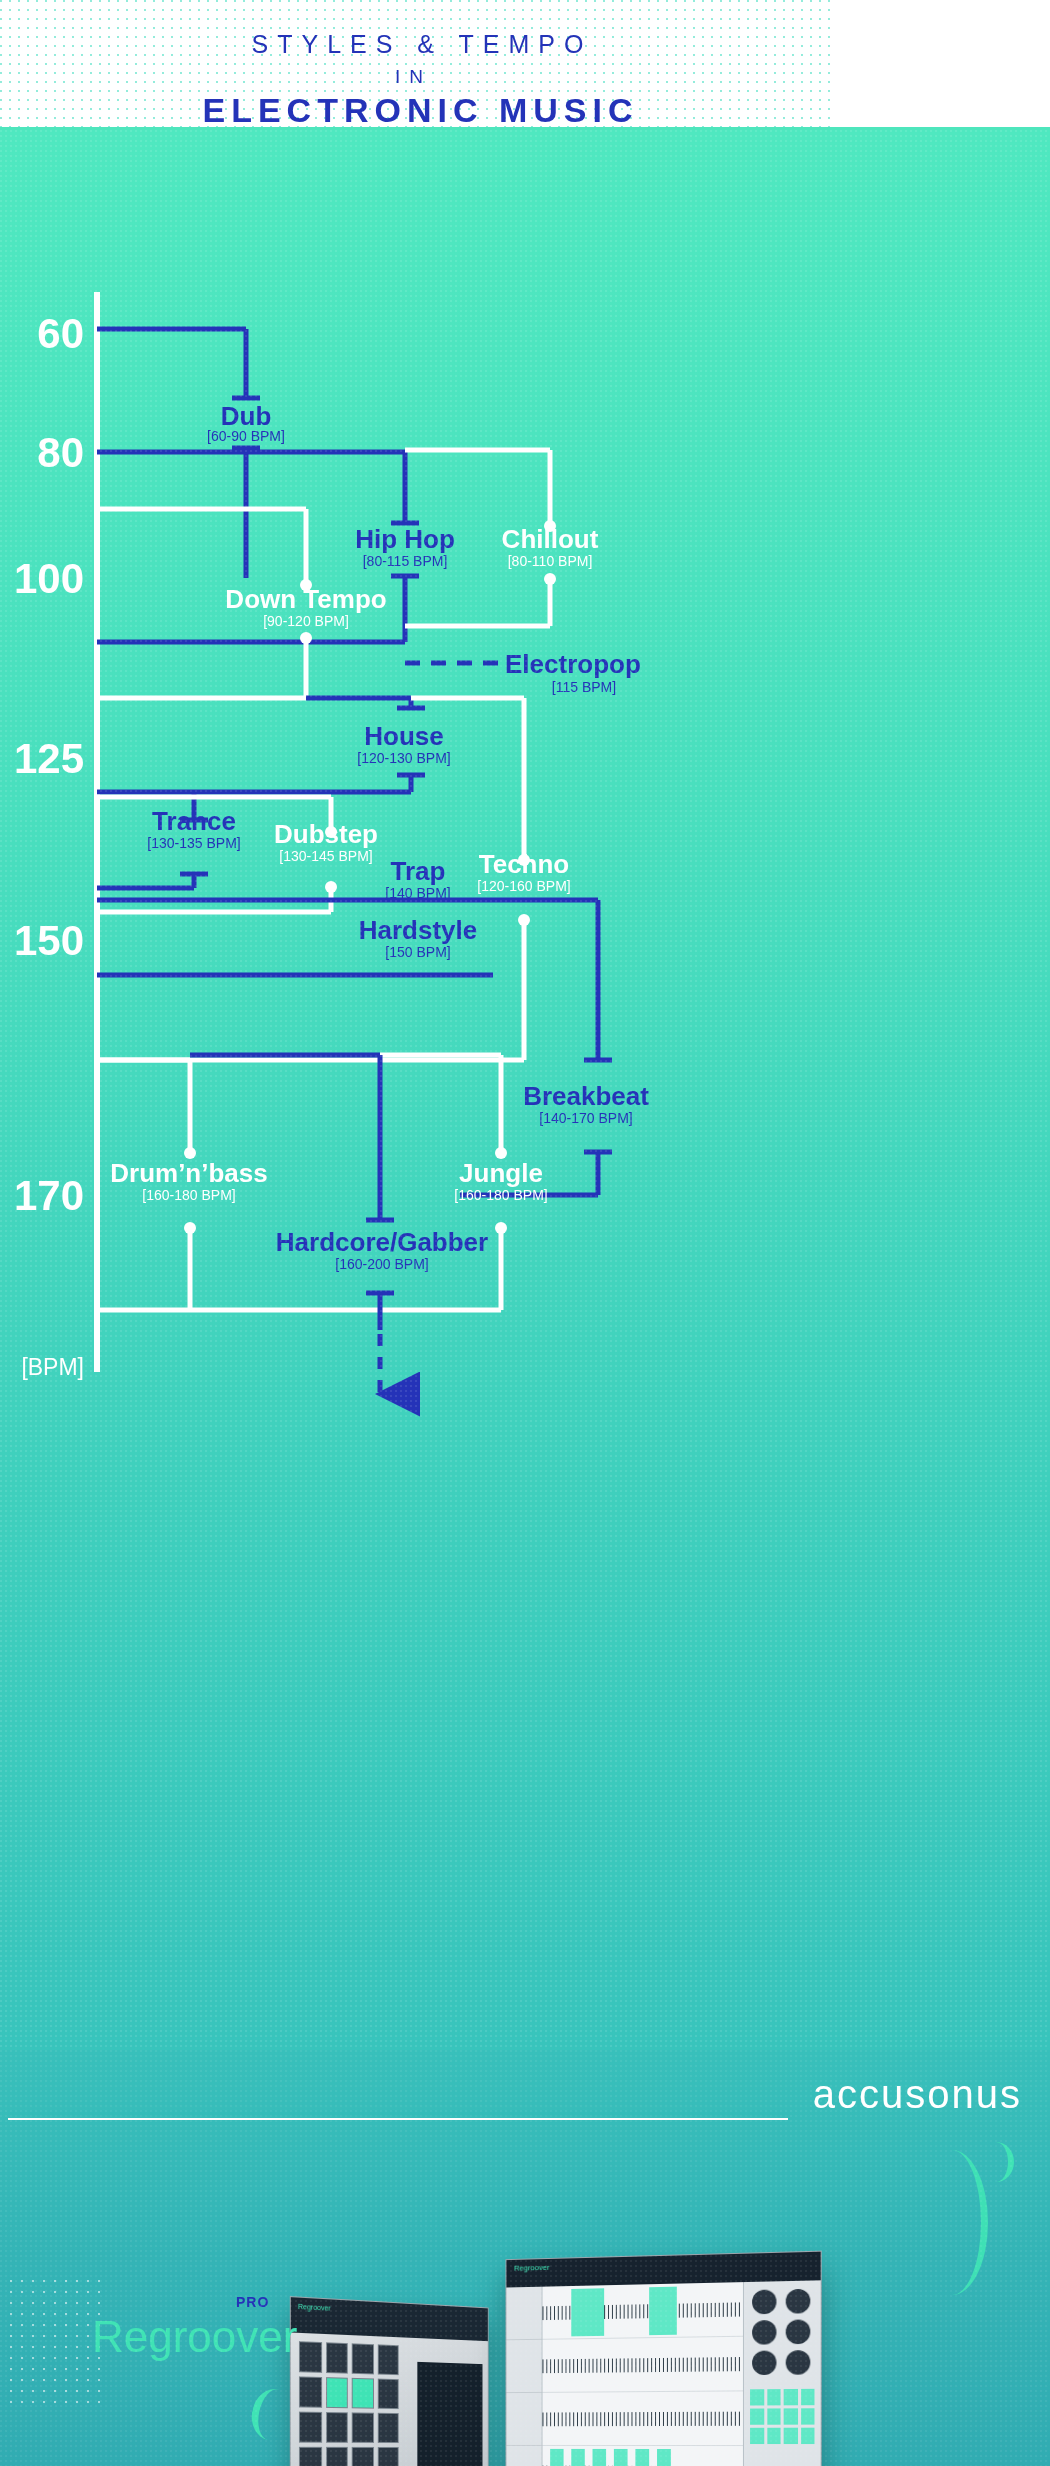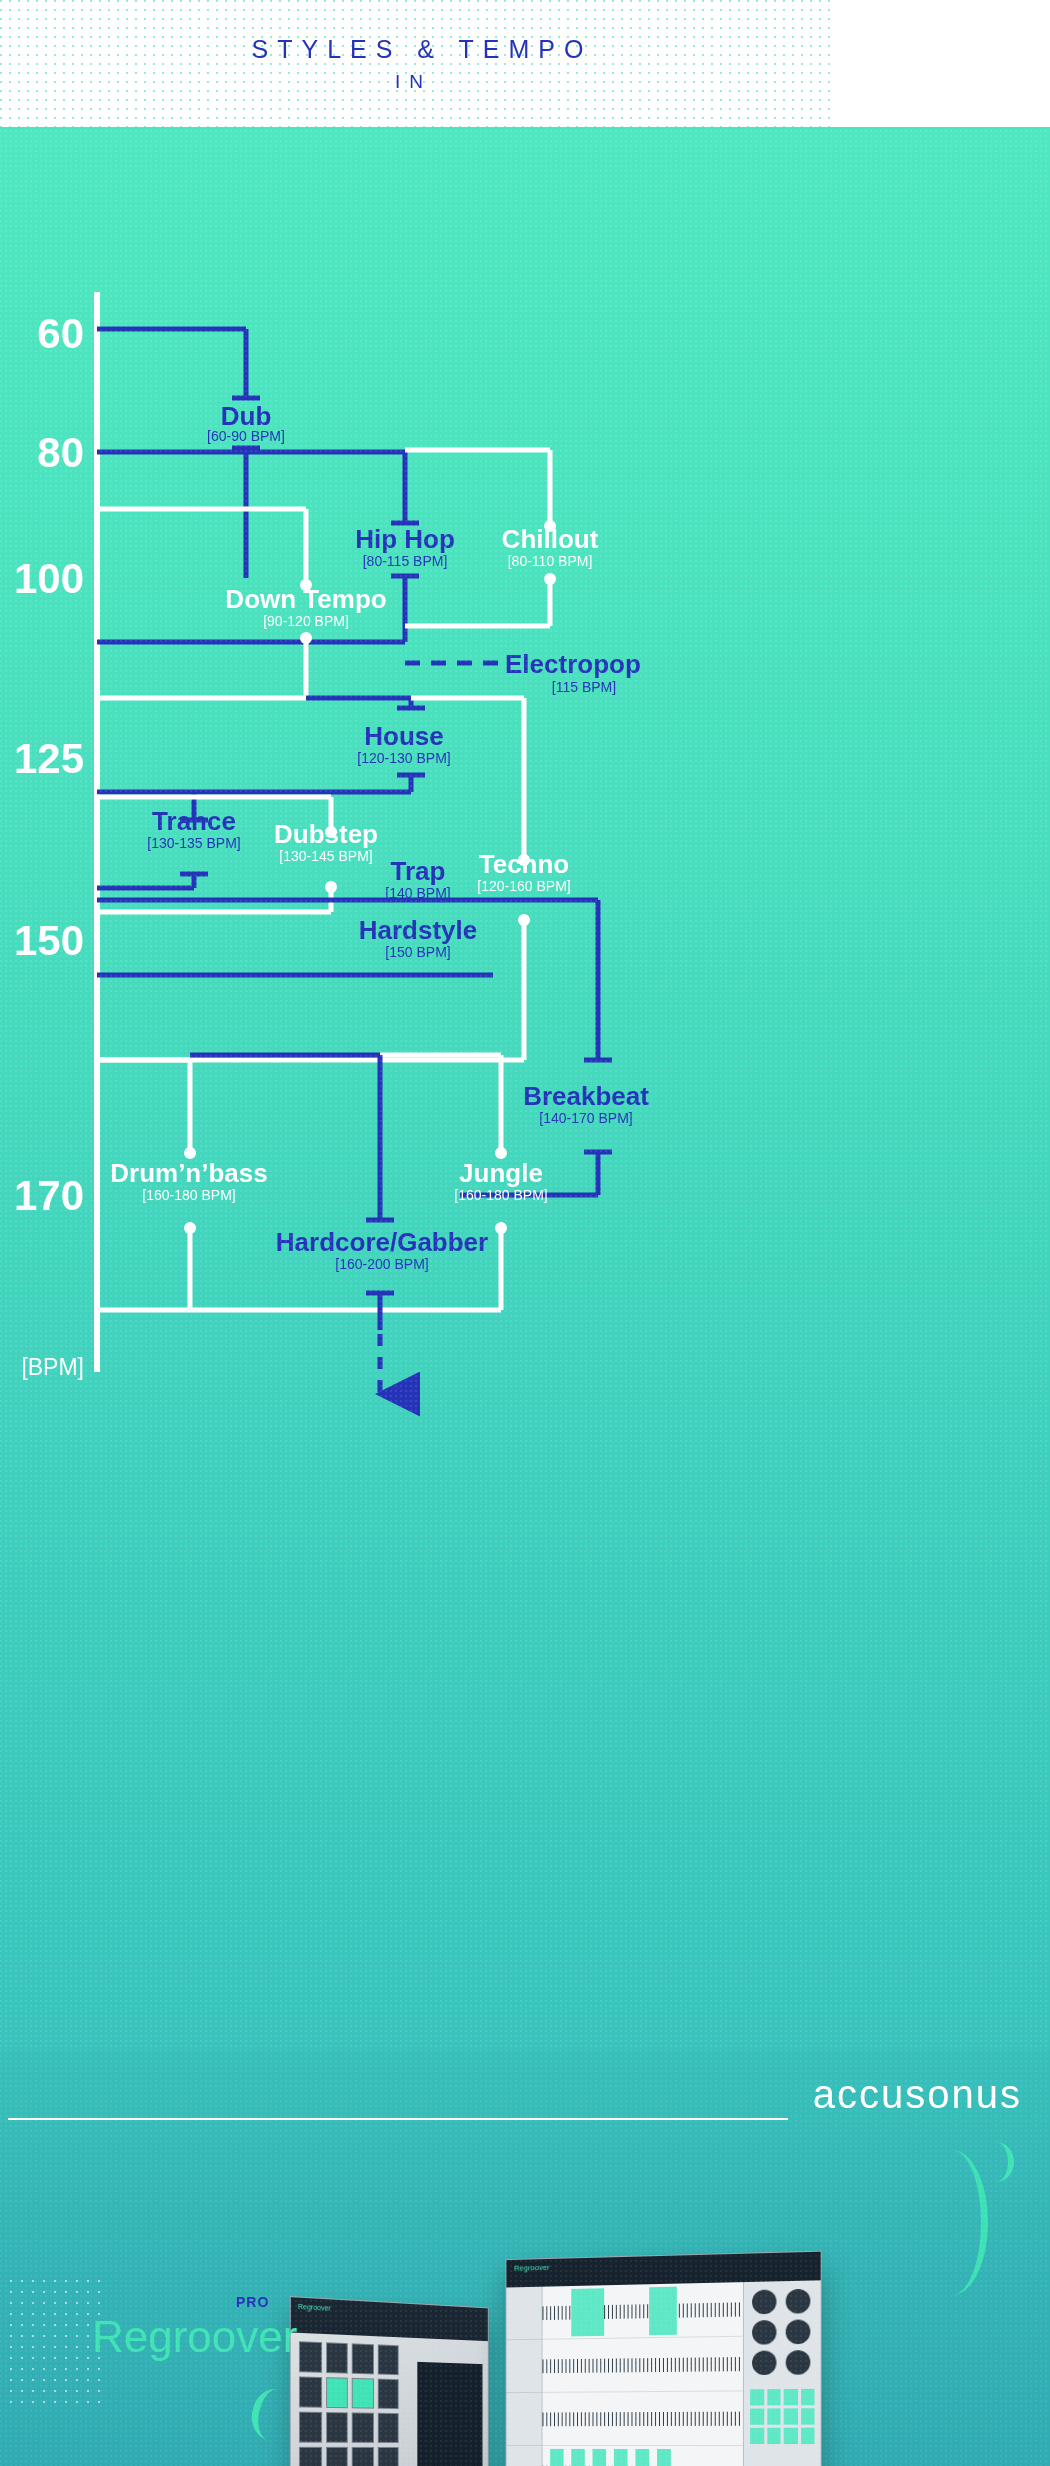"STYLES & TEMPO" .header { justify-content: center -> flex-end }
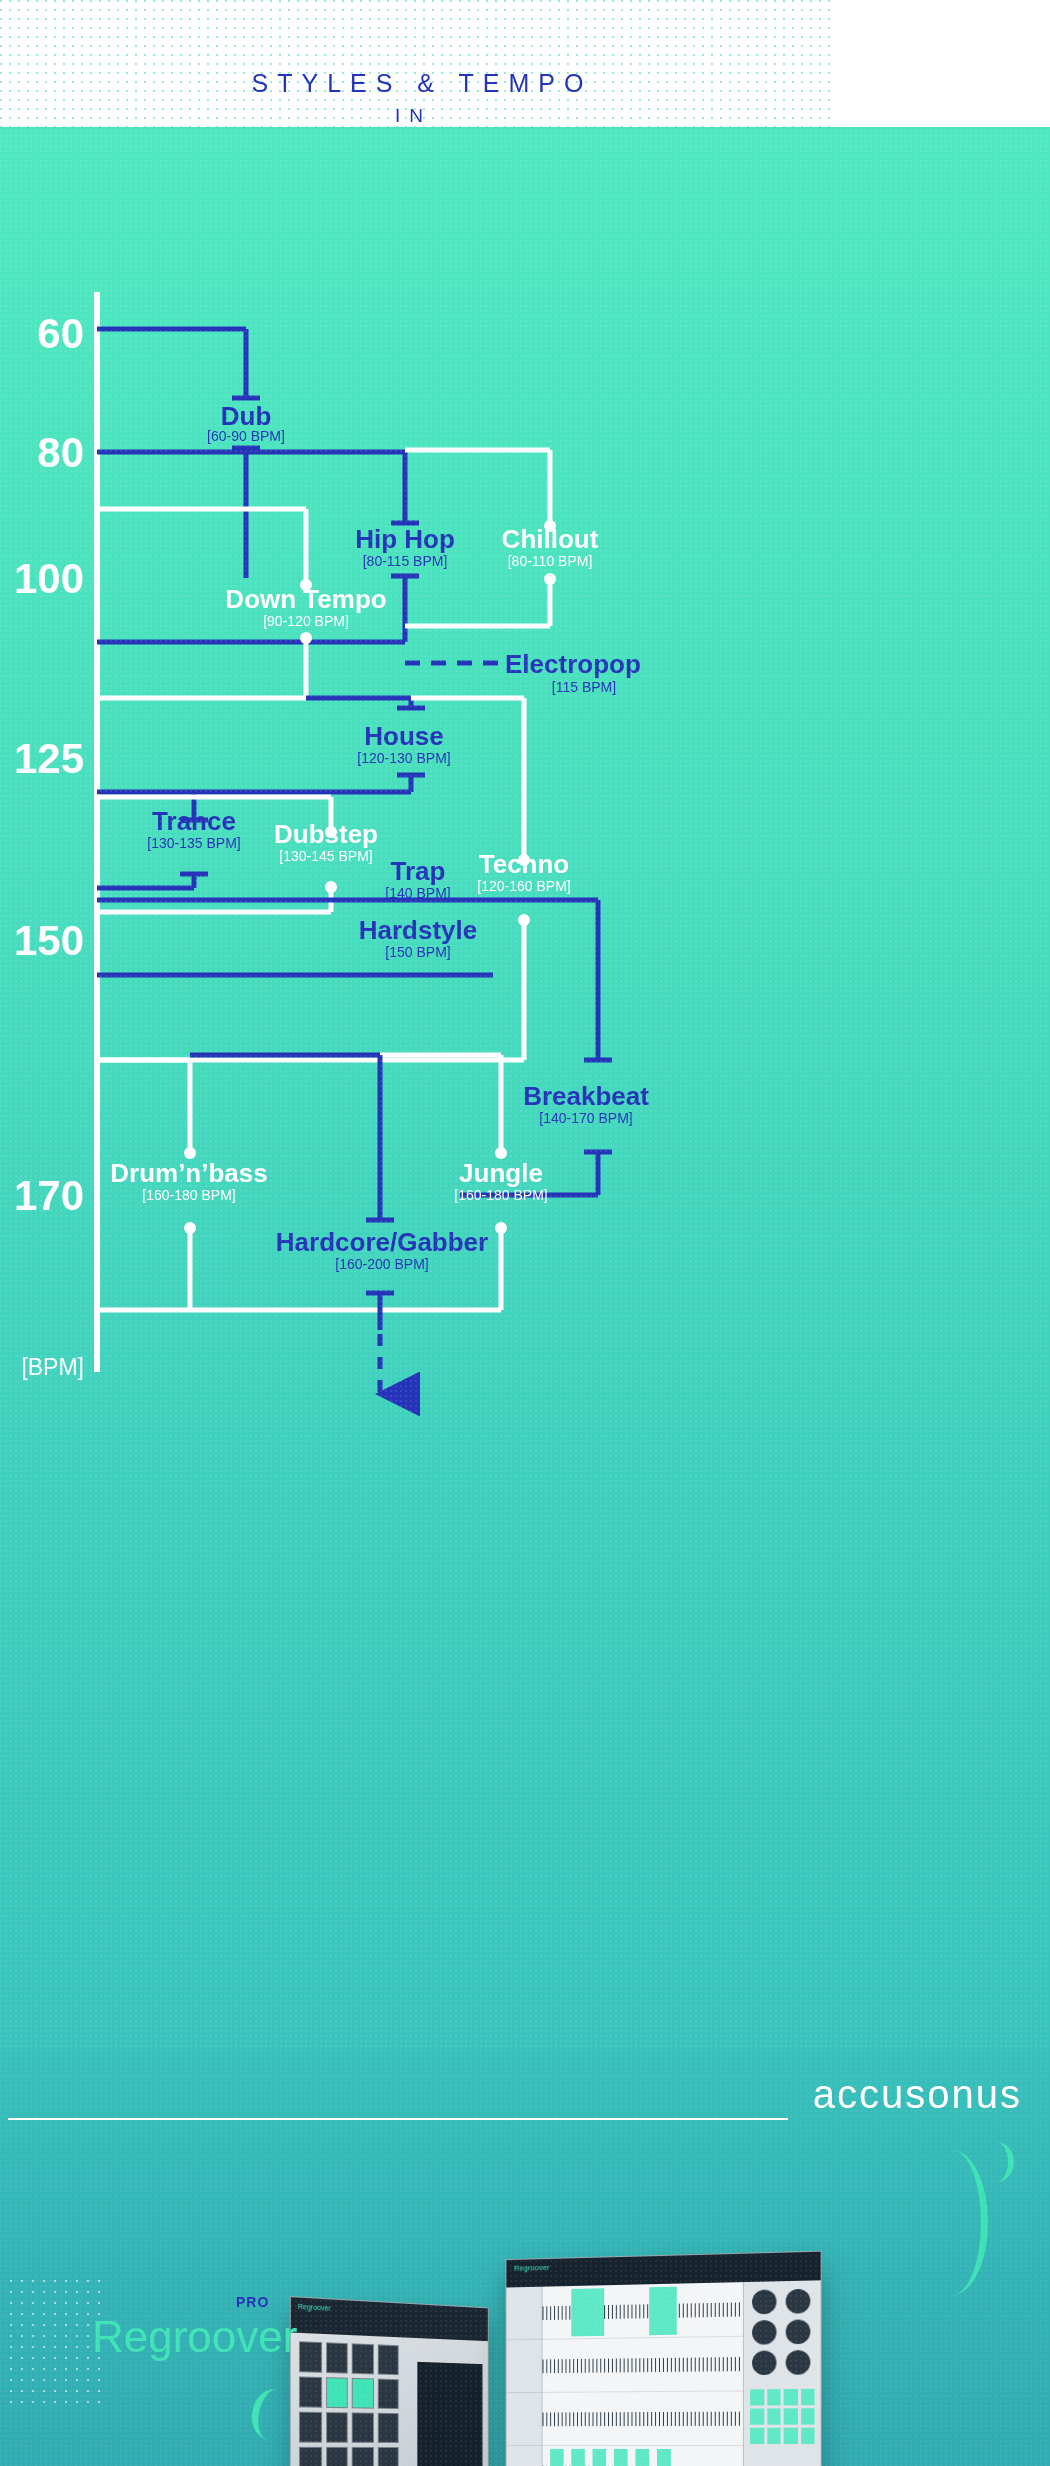"ELECTRONIC MUSIC" div.header-line3 { html: none -> <div>ELECTRONIC MUSIC</div> }
